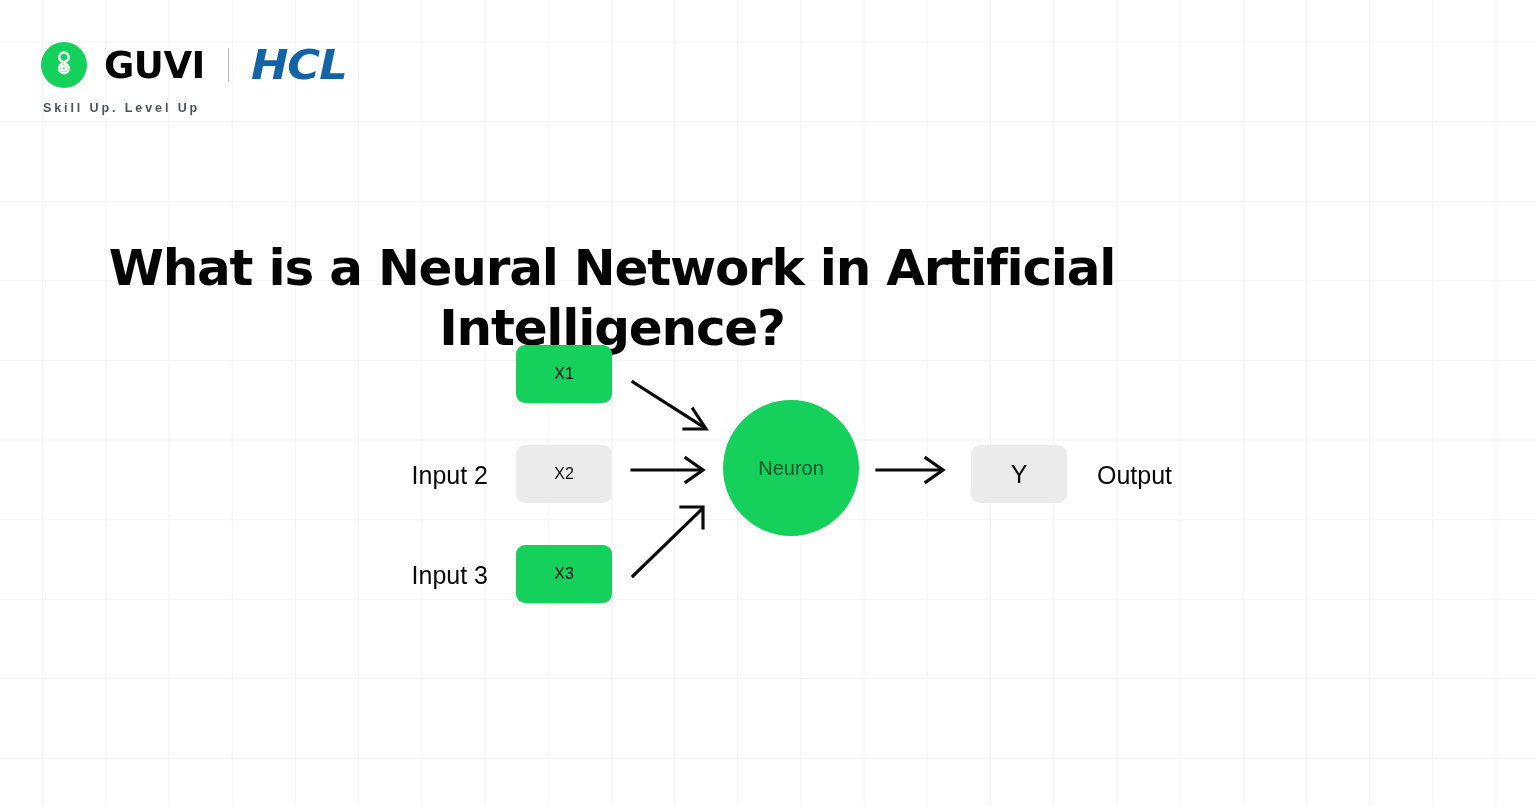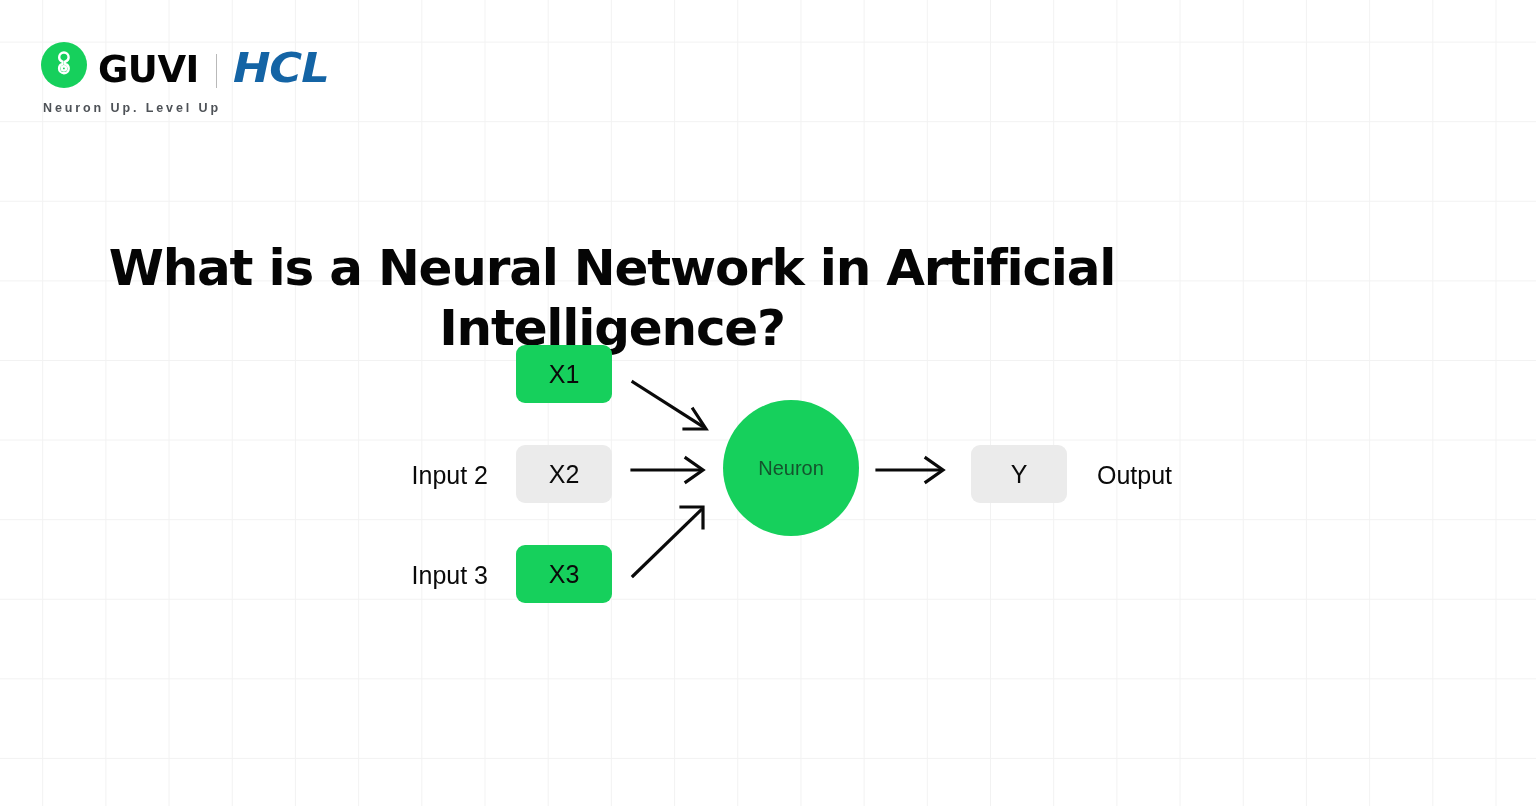"GUVI" #brand-row { align-items: flex-end -> center; gap: none -> 6px }
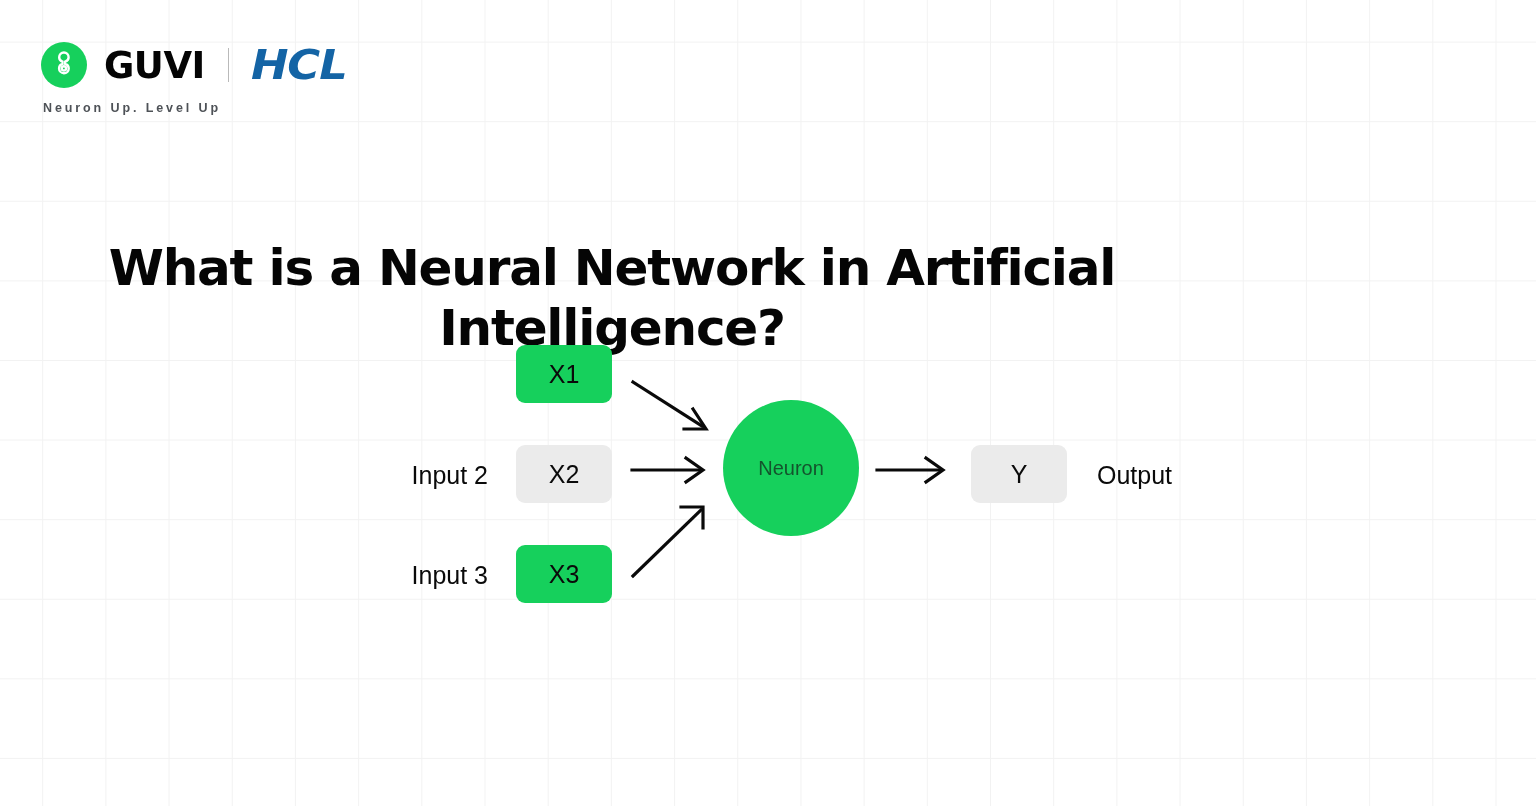"Neuron Up. Level Up" div { text: Neuron -> Skill }
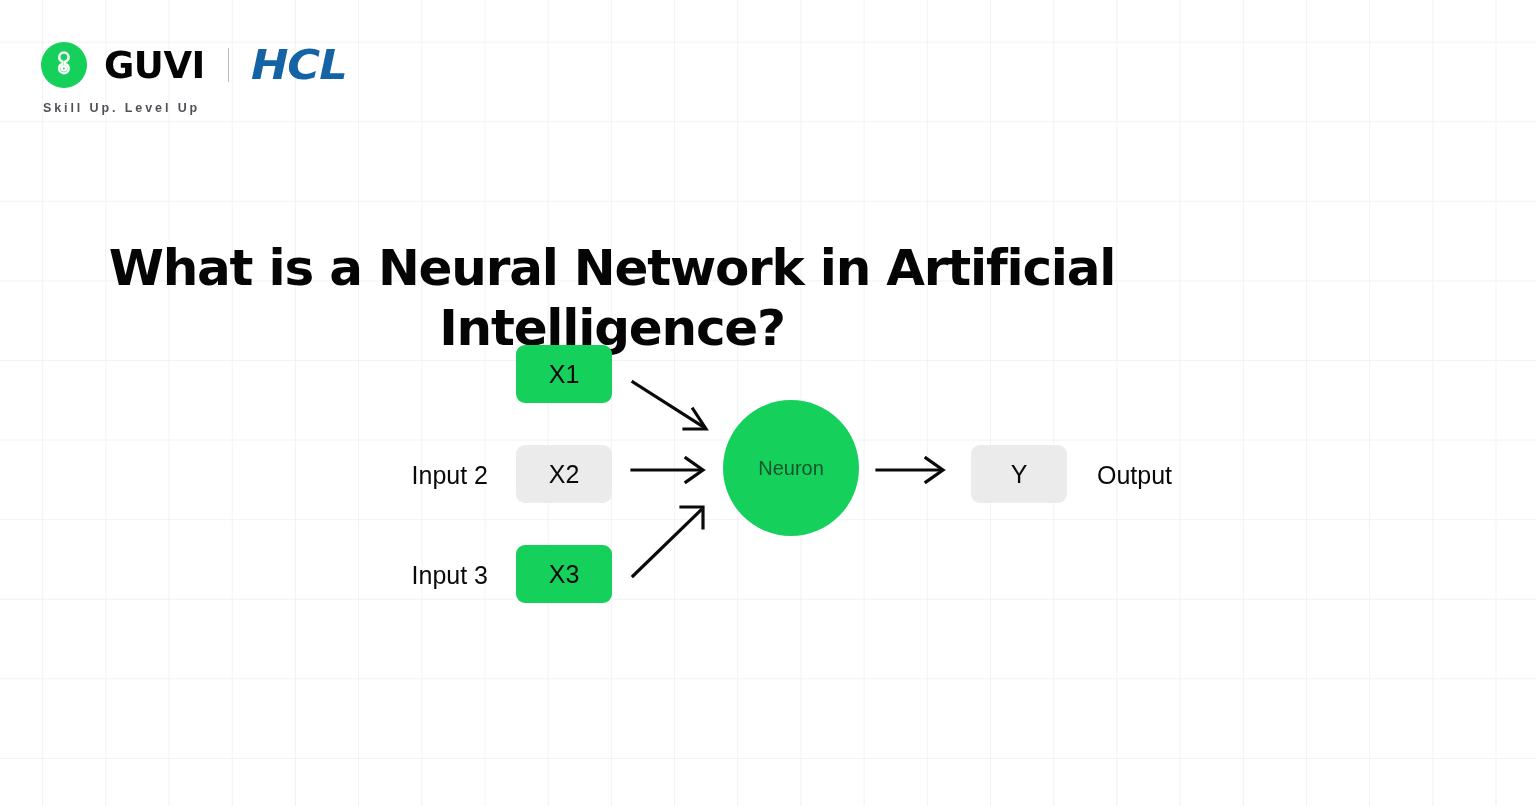"X1" .node-box { font-size: 25px -> 16px }
